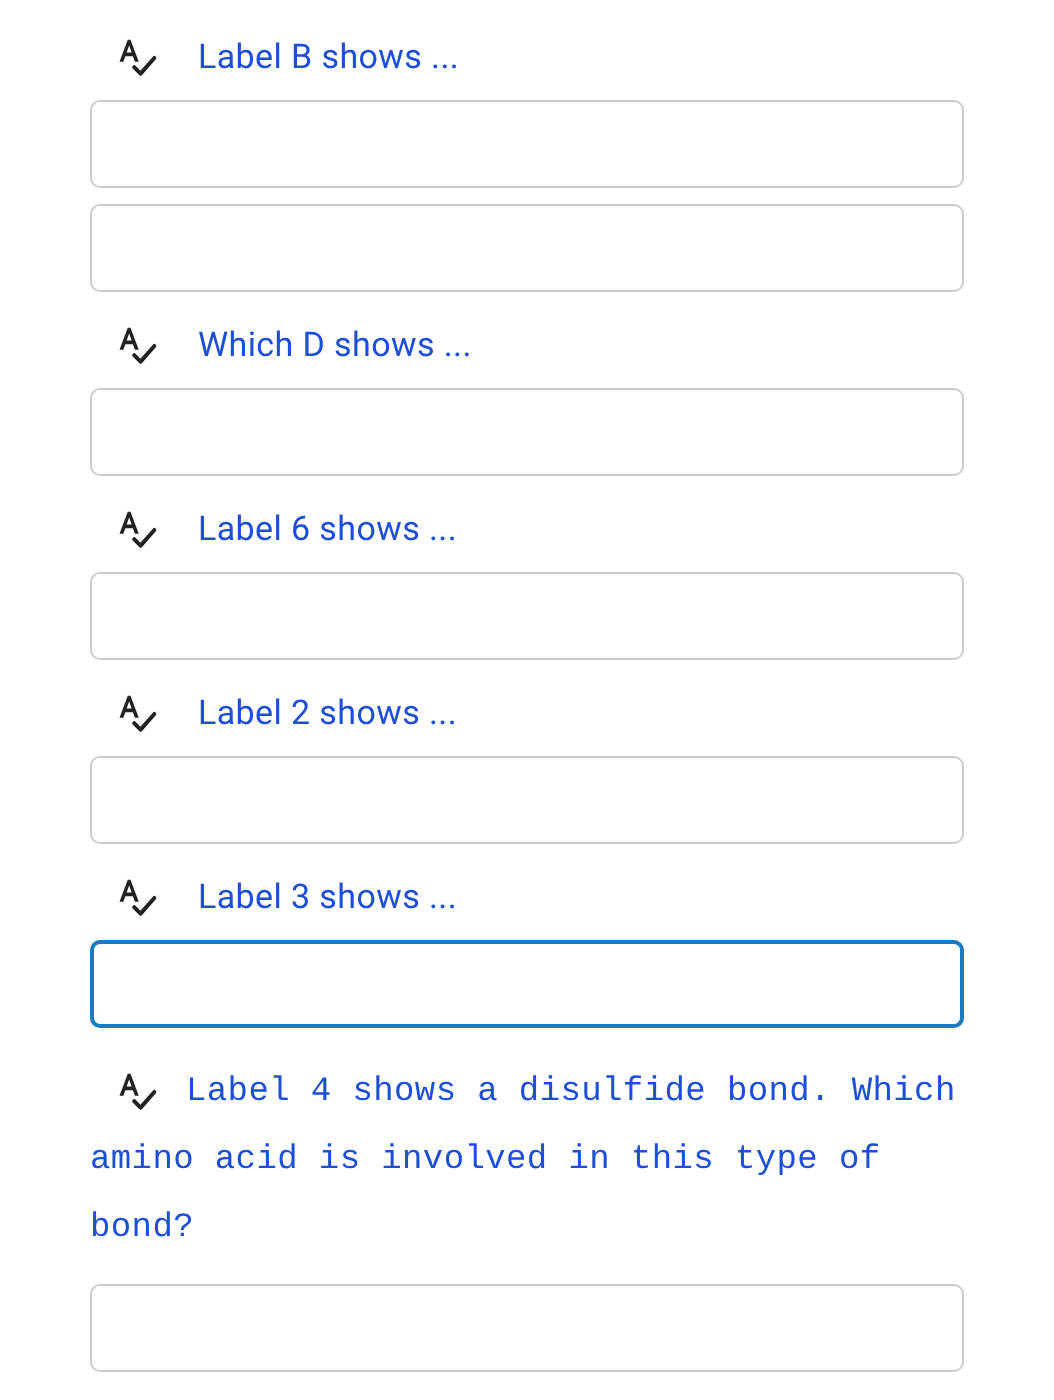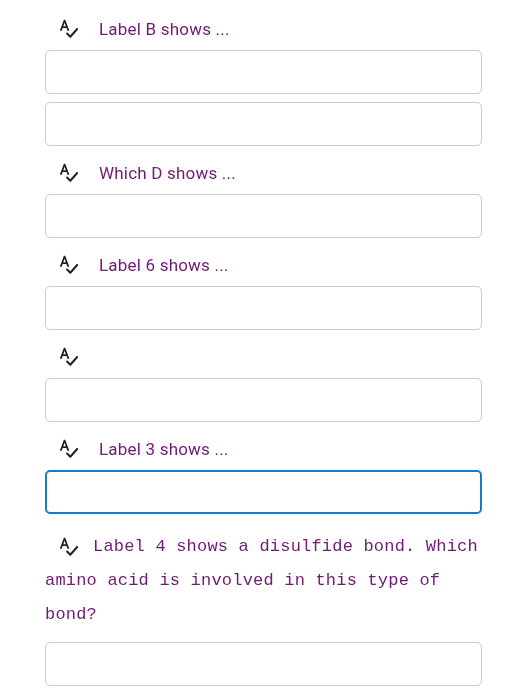"Label B shows ..." .question-text { color: #701a75 -> #1d4ed8 }
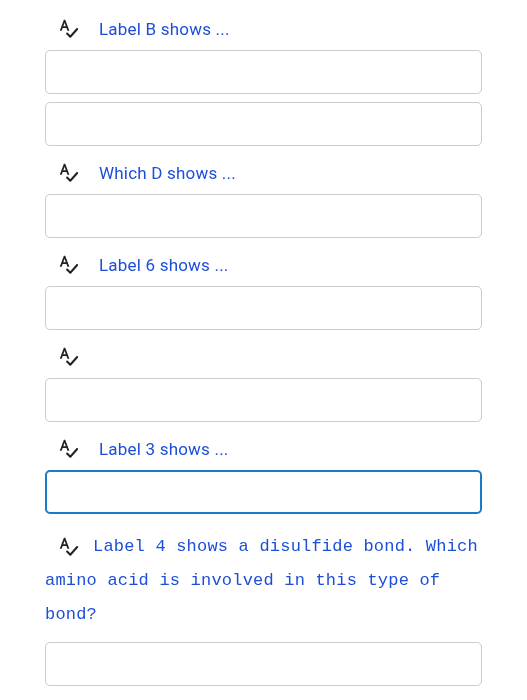"Label 2 shows ..." span.question-text { html: none -> <span>Label 2 shows ...</span> }
